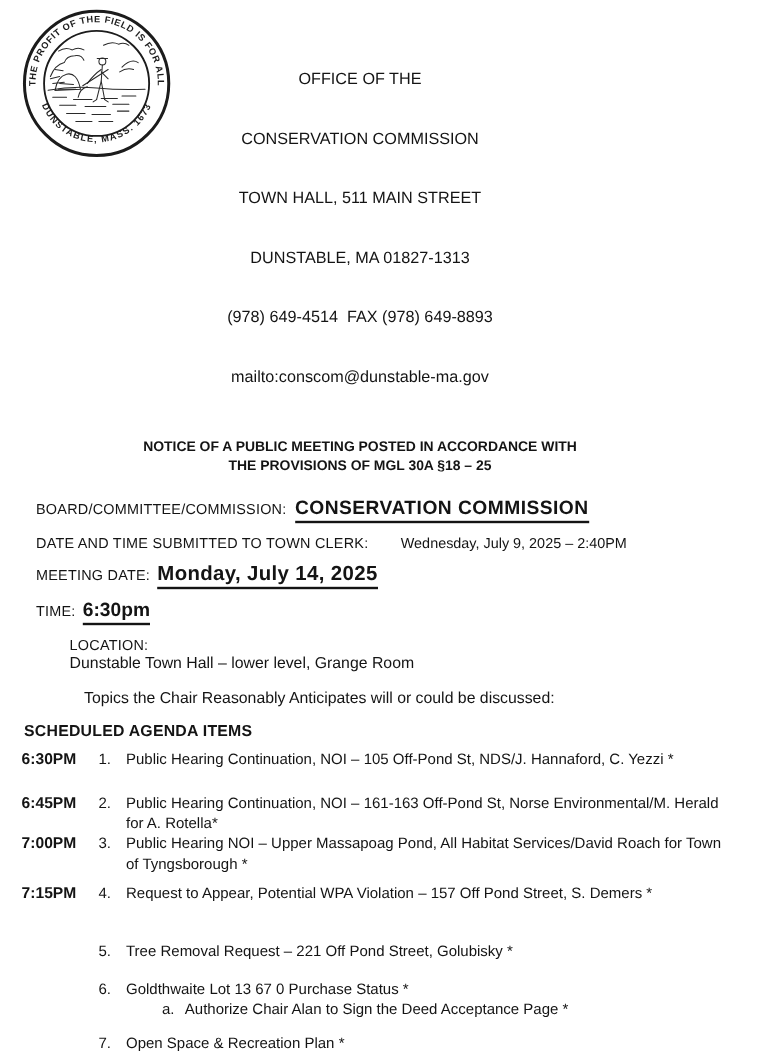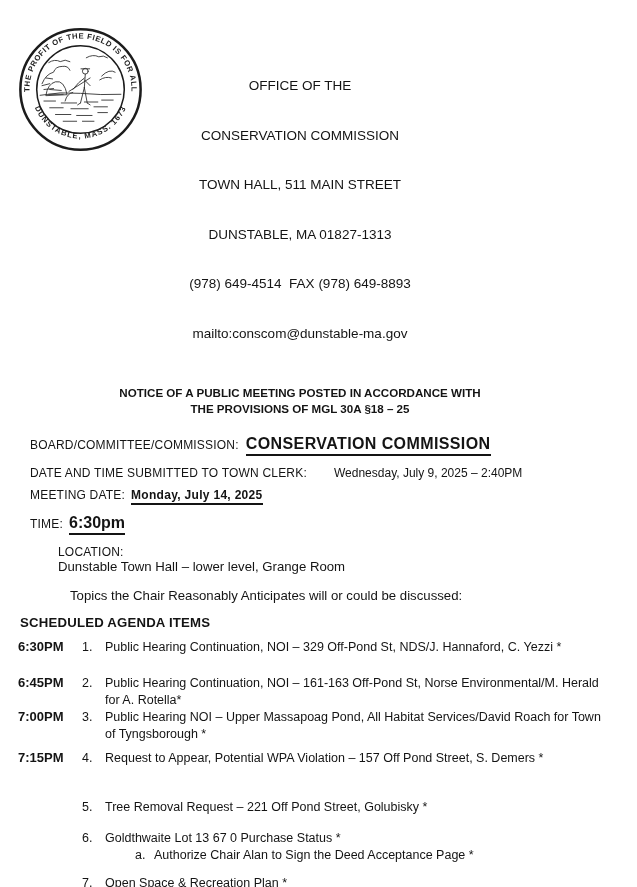"OFFICE OF THE" .letterhead-text { margin-top: 20px -> none }
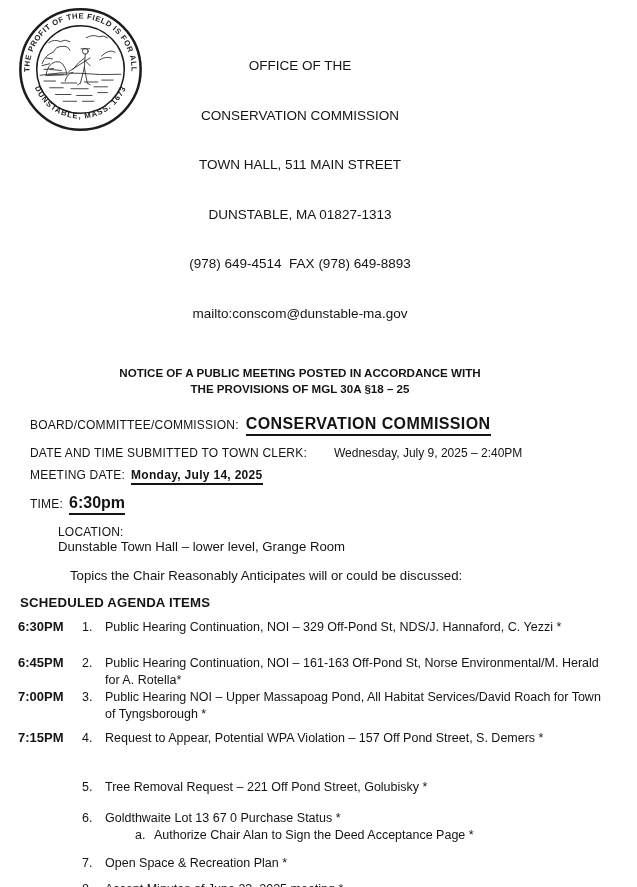"Monday, July 14, 2025" .row-meetingdate .val { font-size: 12px -> 17px }
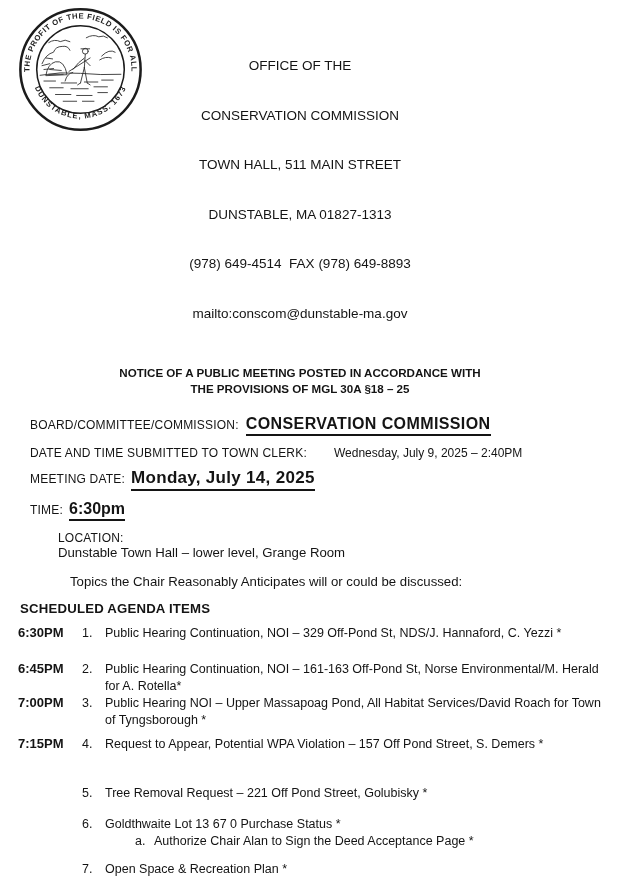"Public Hearing Continuation, NOI – 329" span { text: 329 -> 105 }
